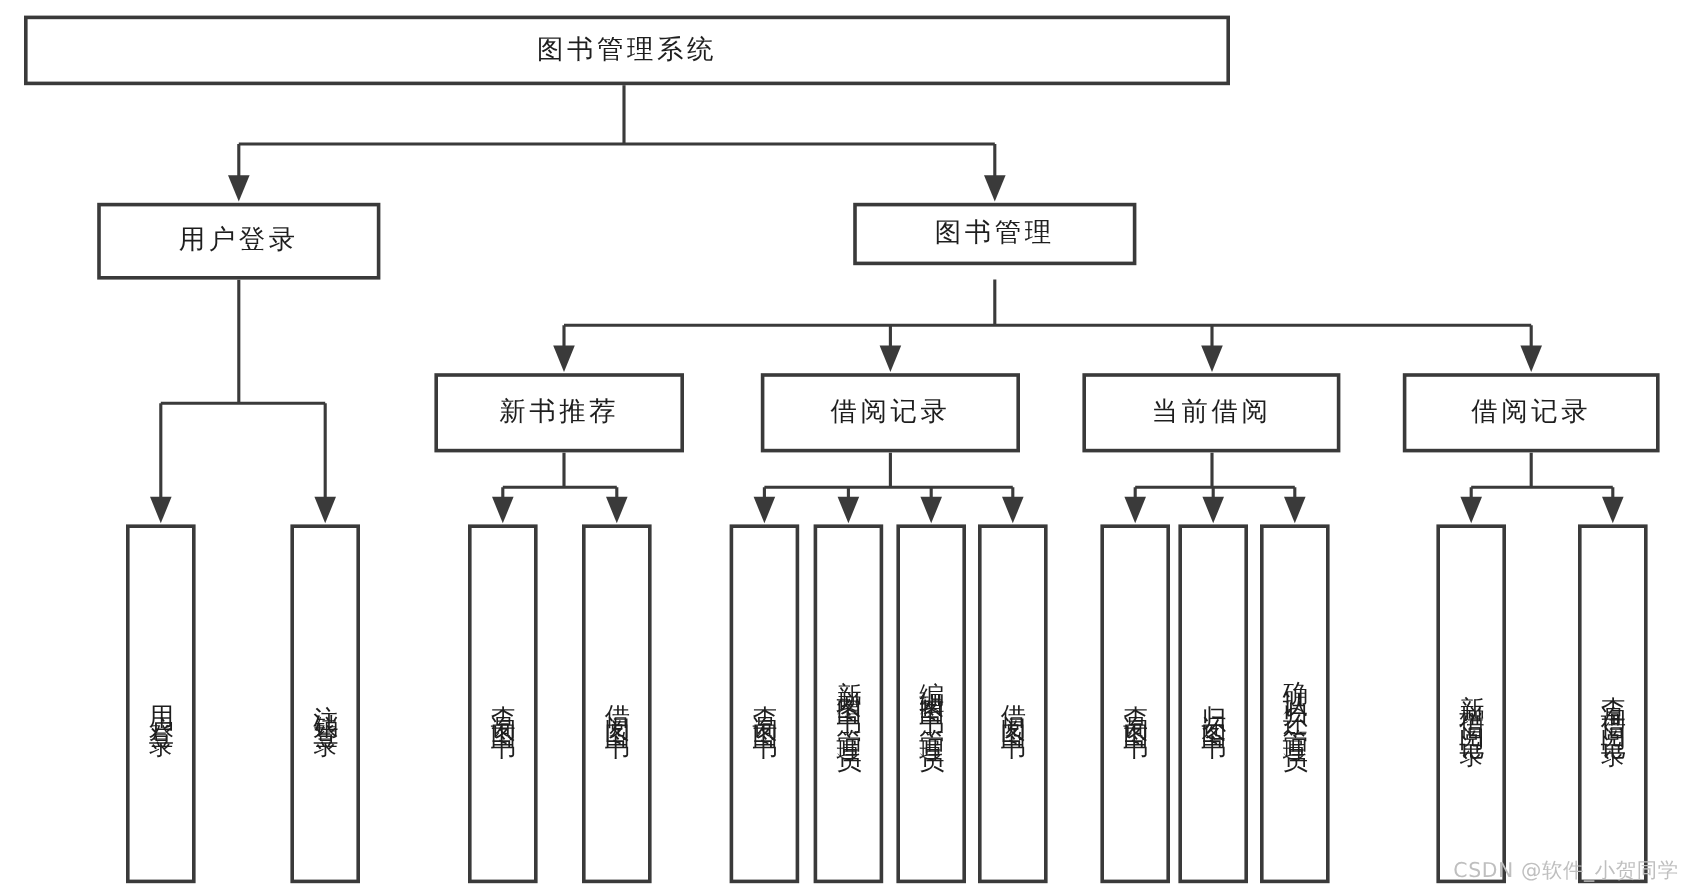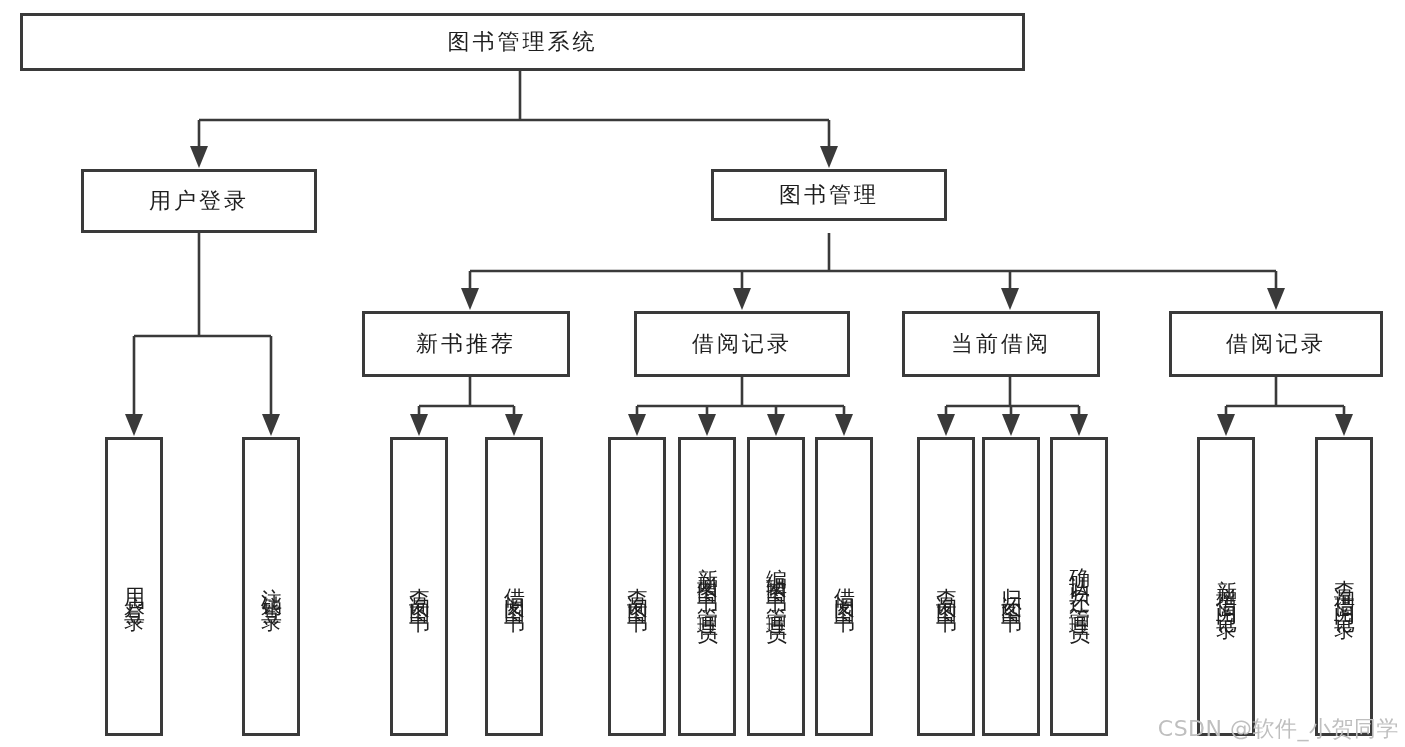"当前借阅" div.box { width: 198px -> 215px }
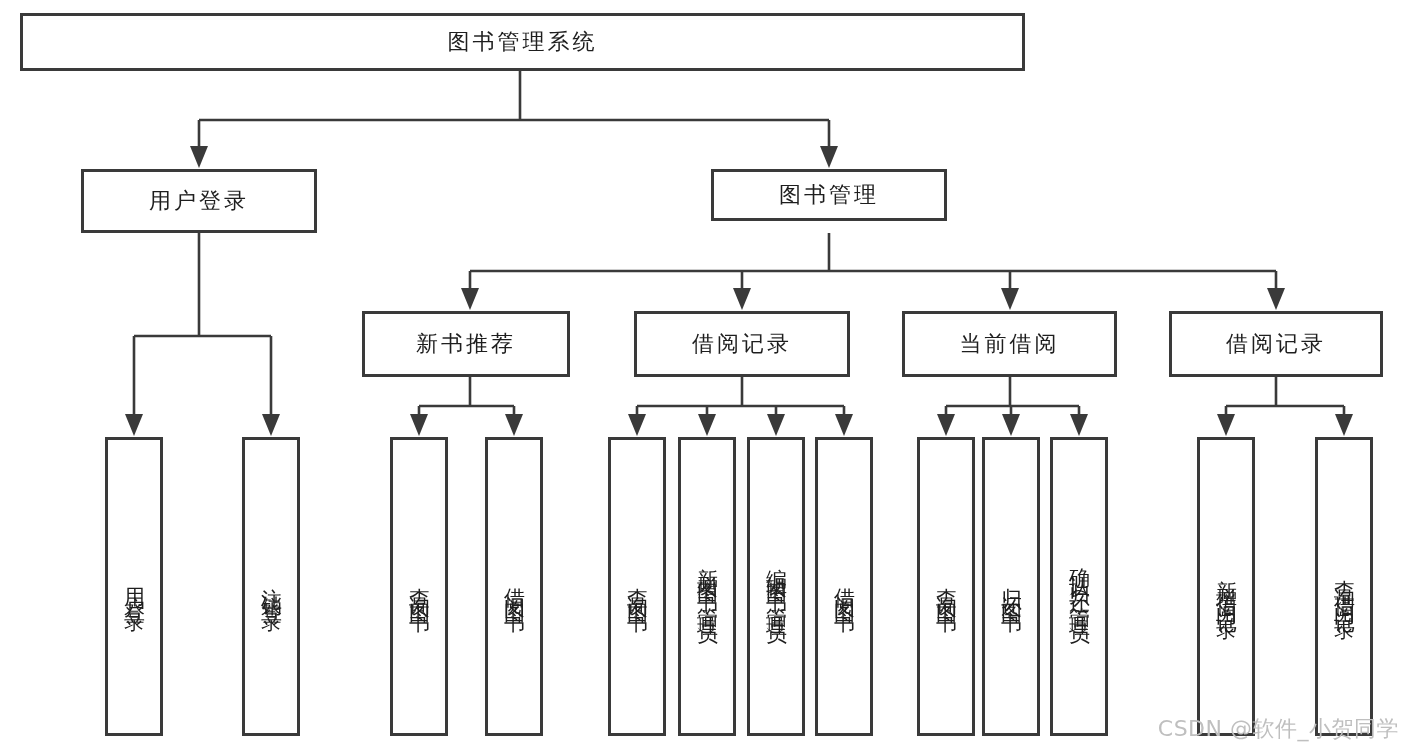"CSDN @软件_小贺同学" .watermark { font-size: 22px -> 17px }
